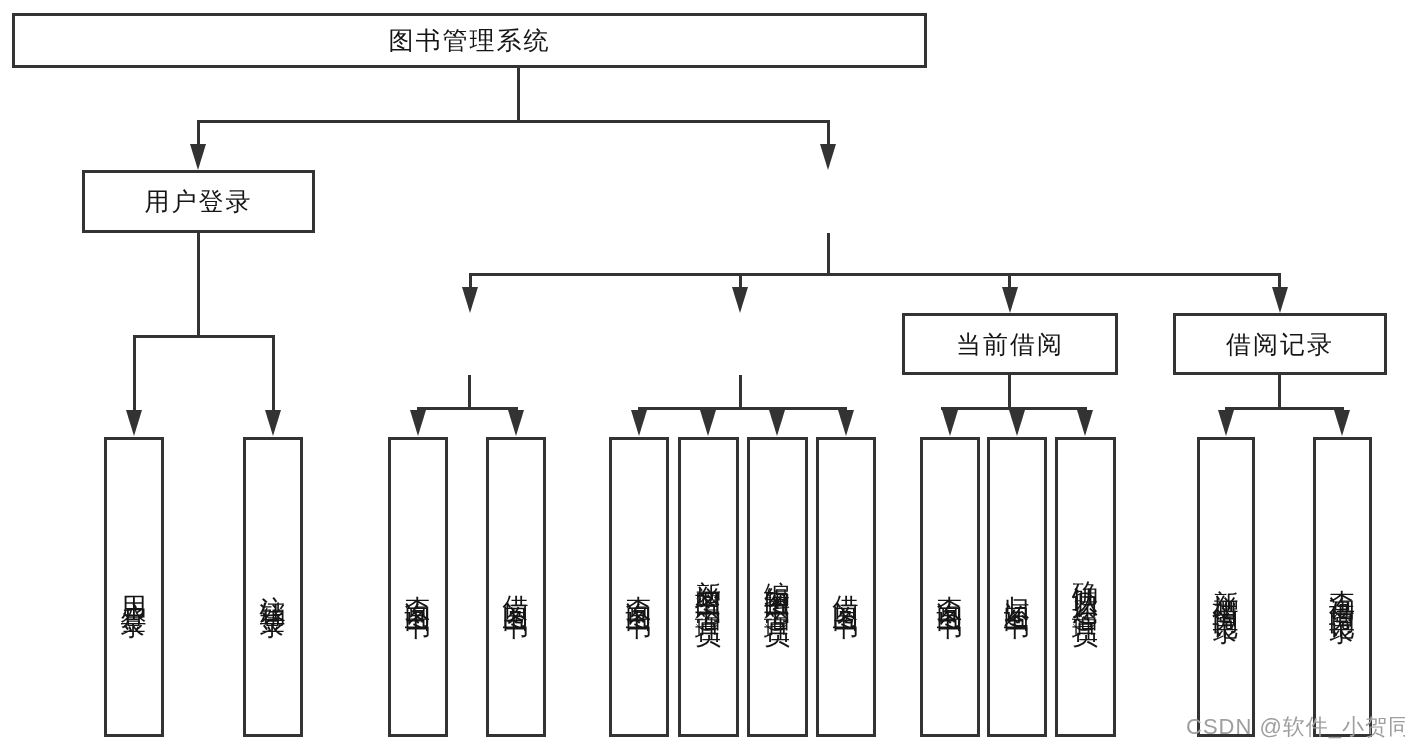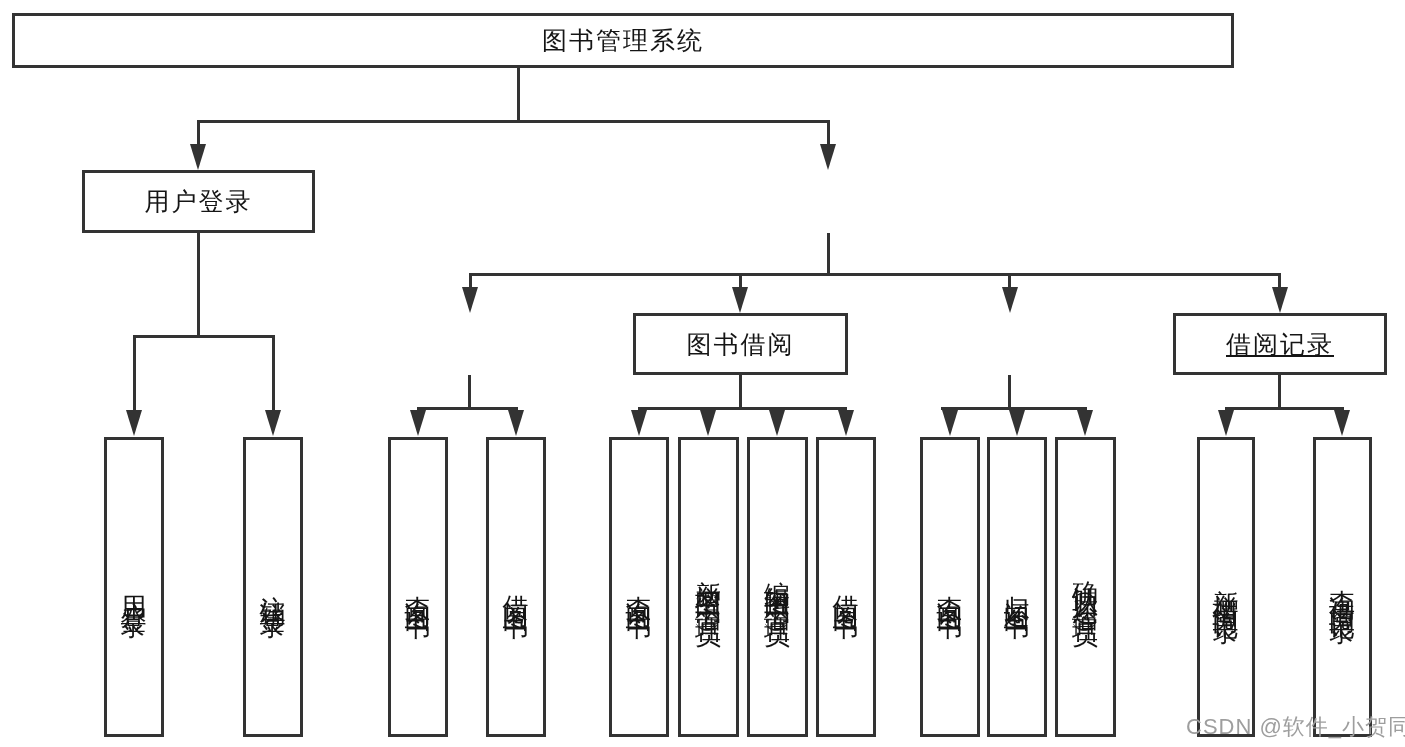"图书管理系统" div.box { width: 1222px -> 915px }
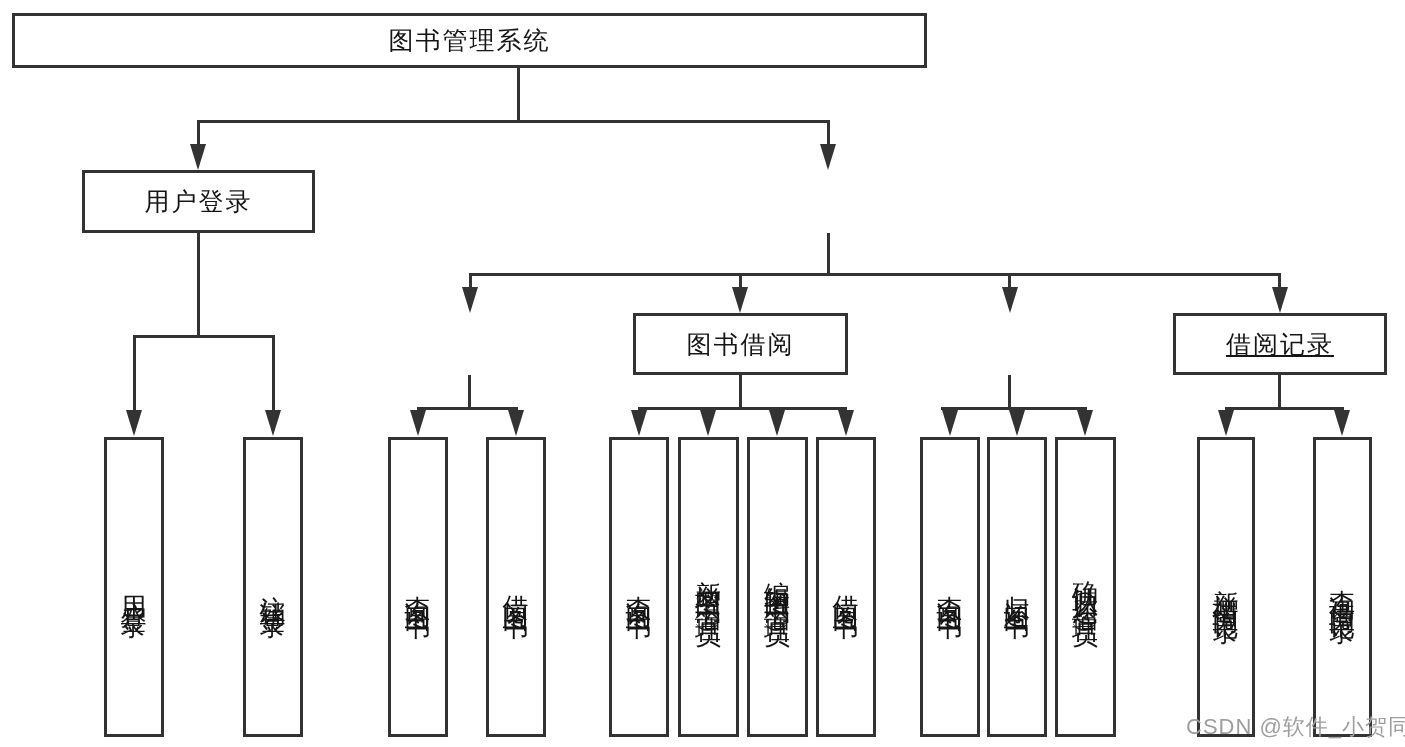"图书借阅" div.box { html: <div>图书借阅</div> -> none }
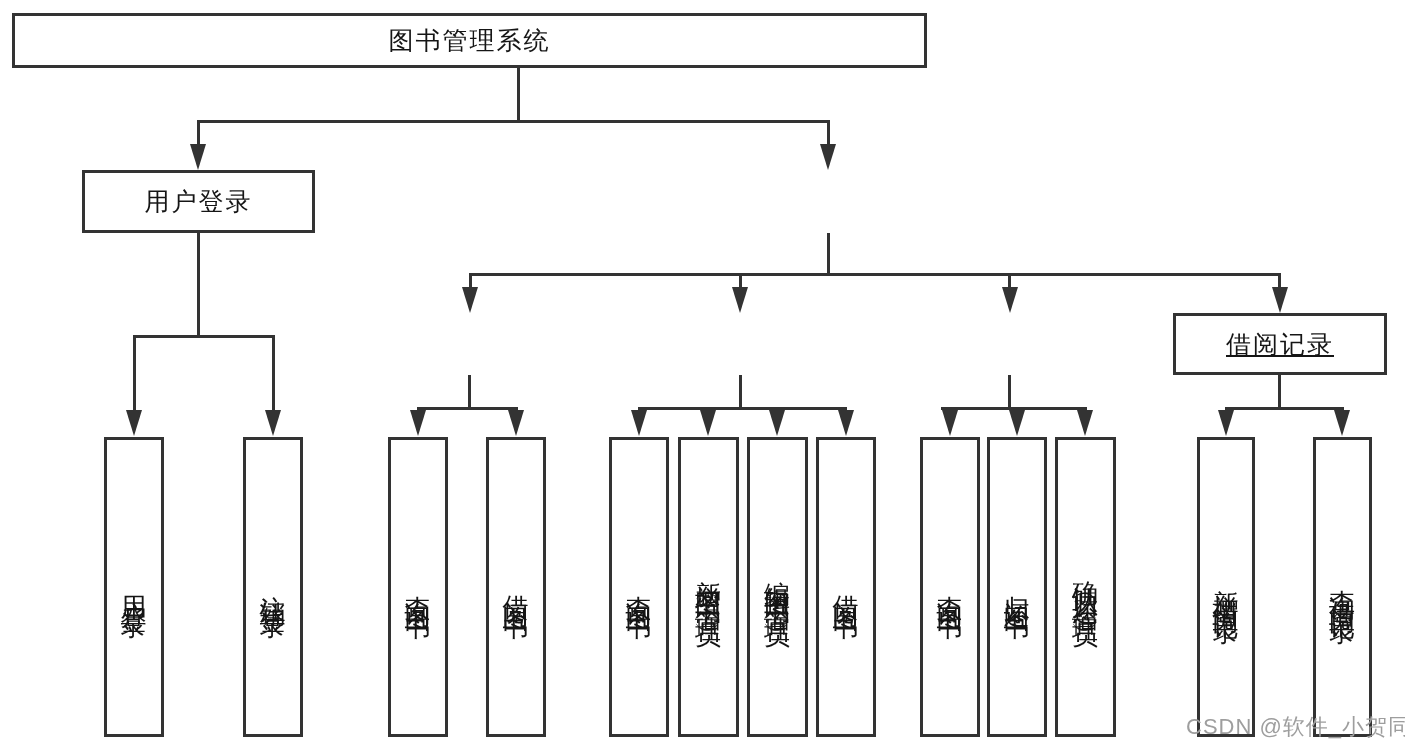"当前借阅" div.box { html: none -> <div>当前借阅</div> }
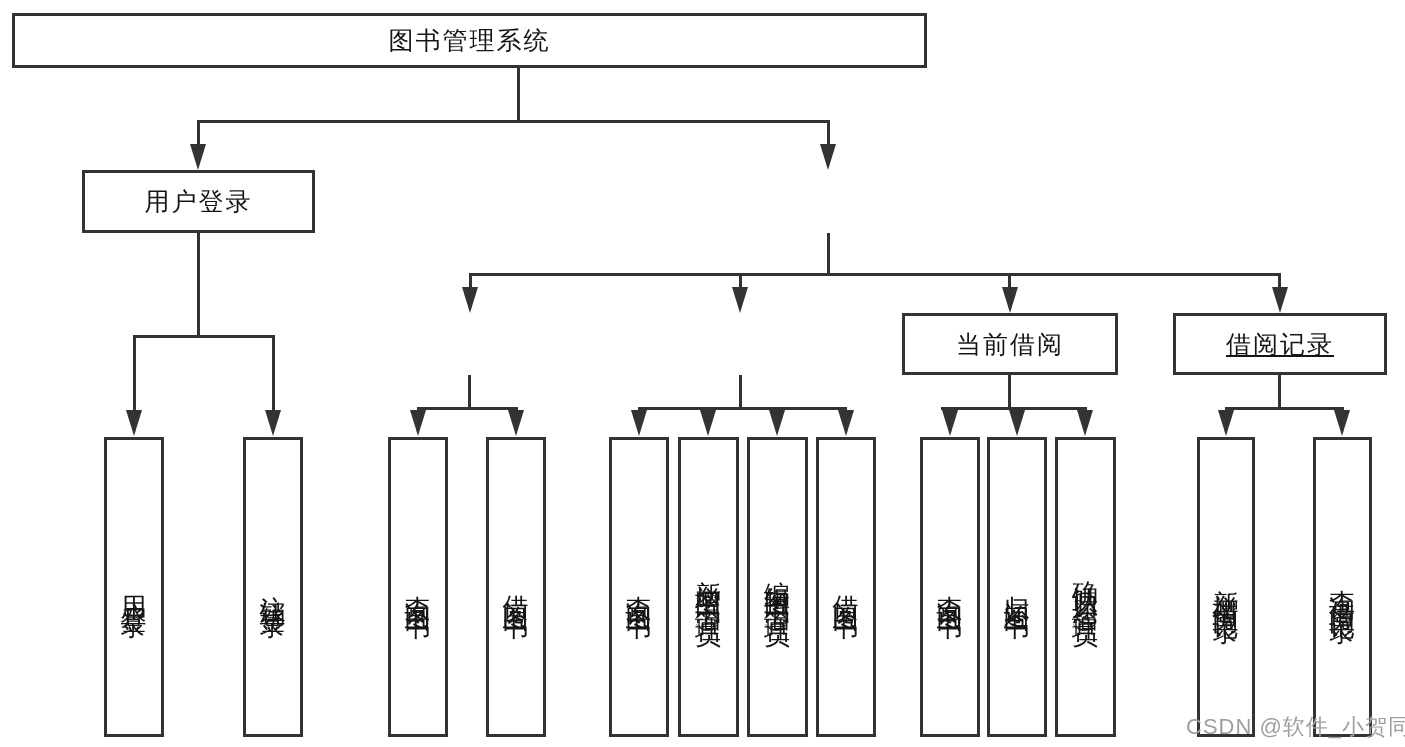"借阅记录" div.box { text-decoration: underline -> none }
